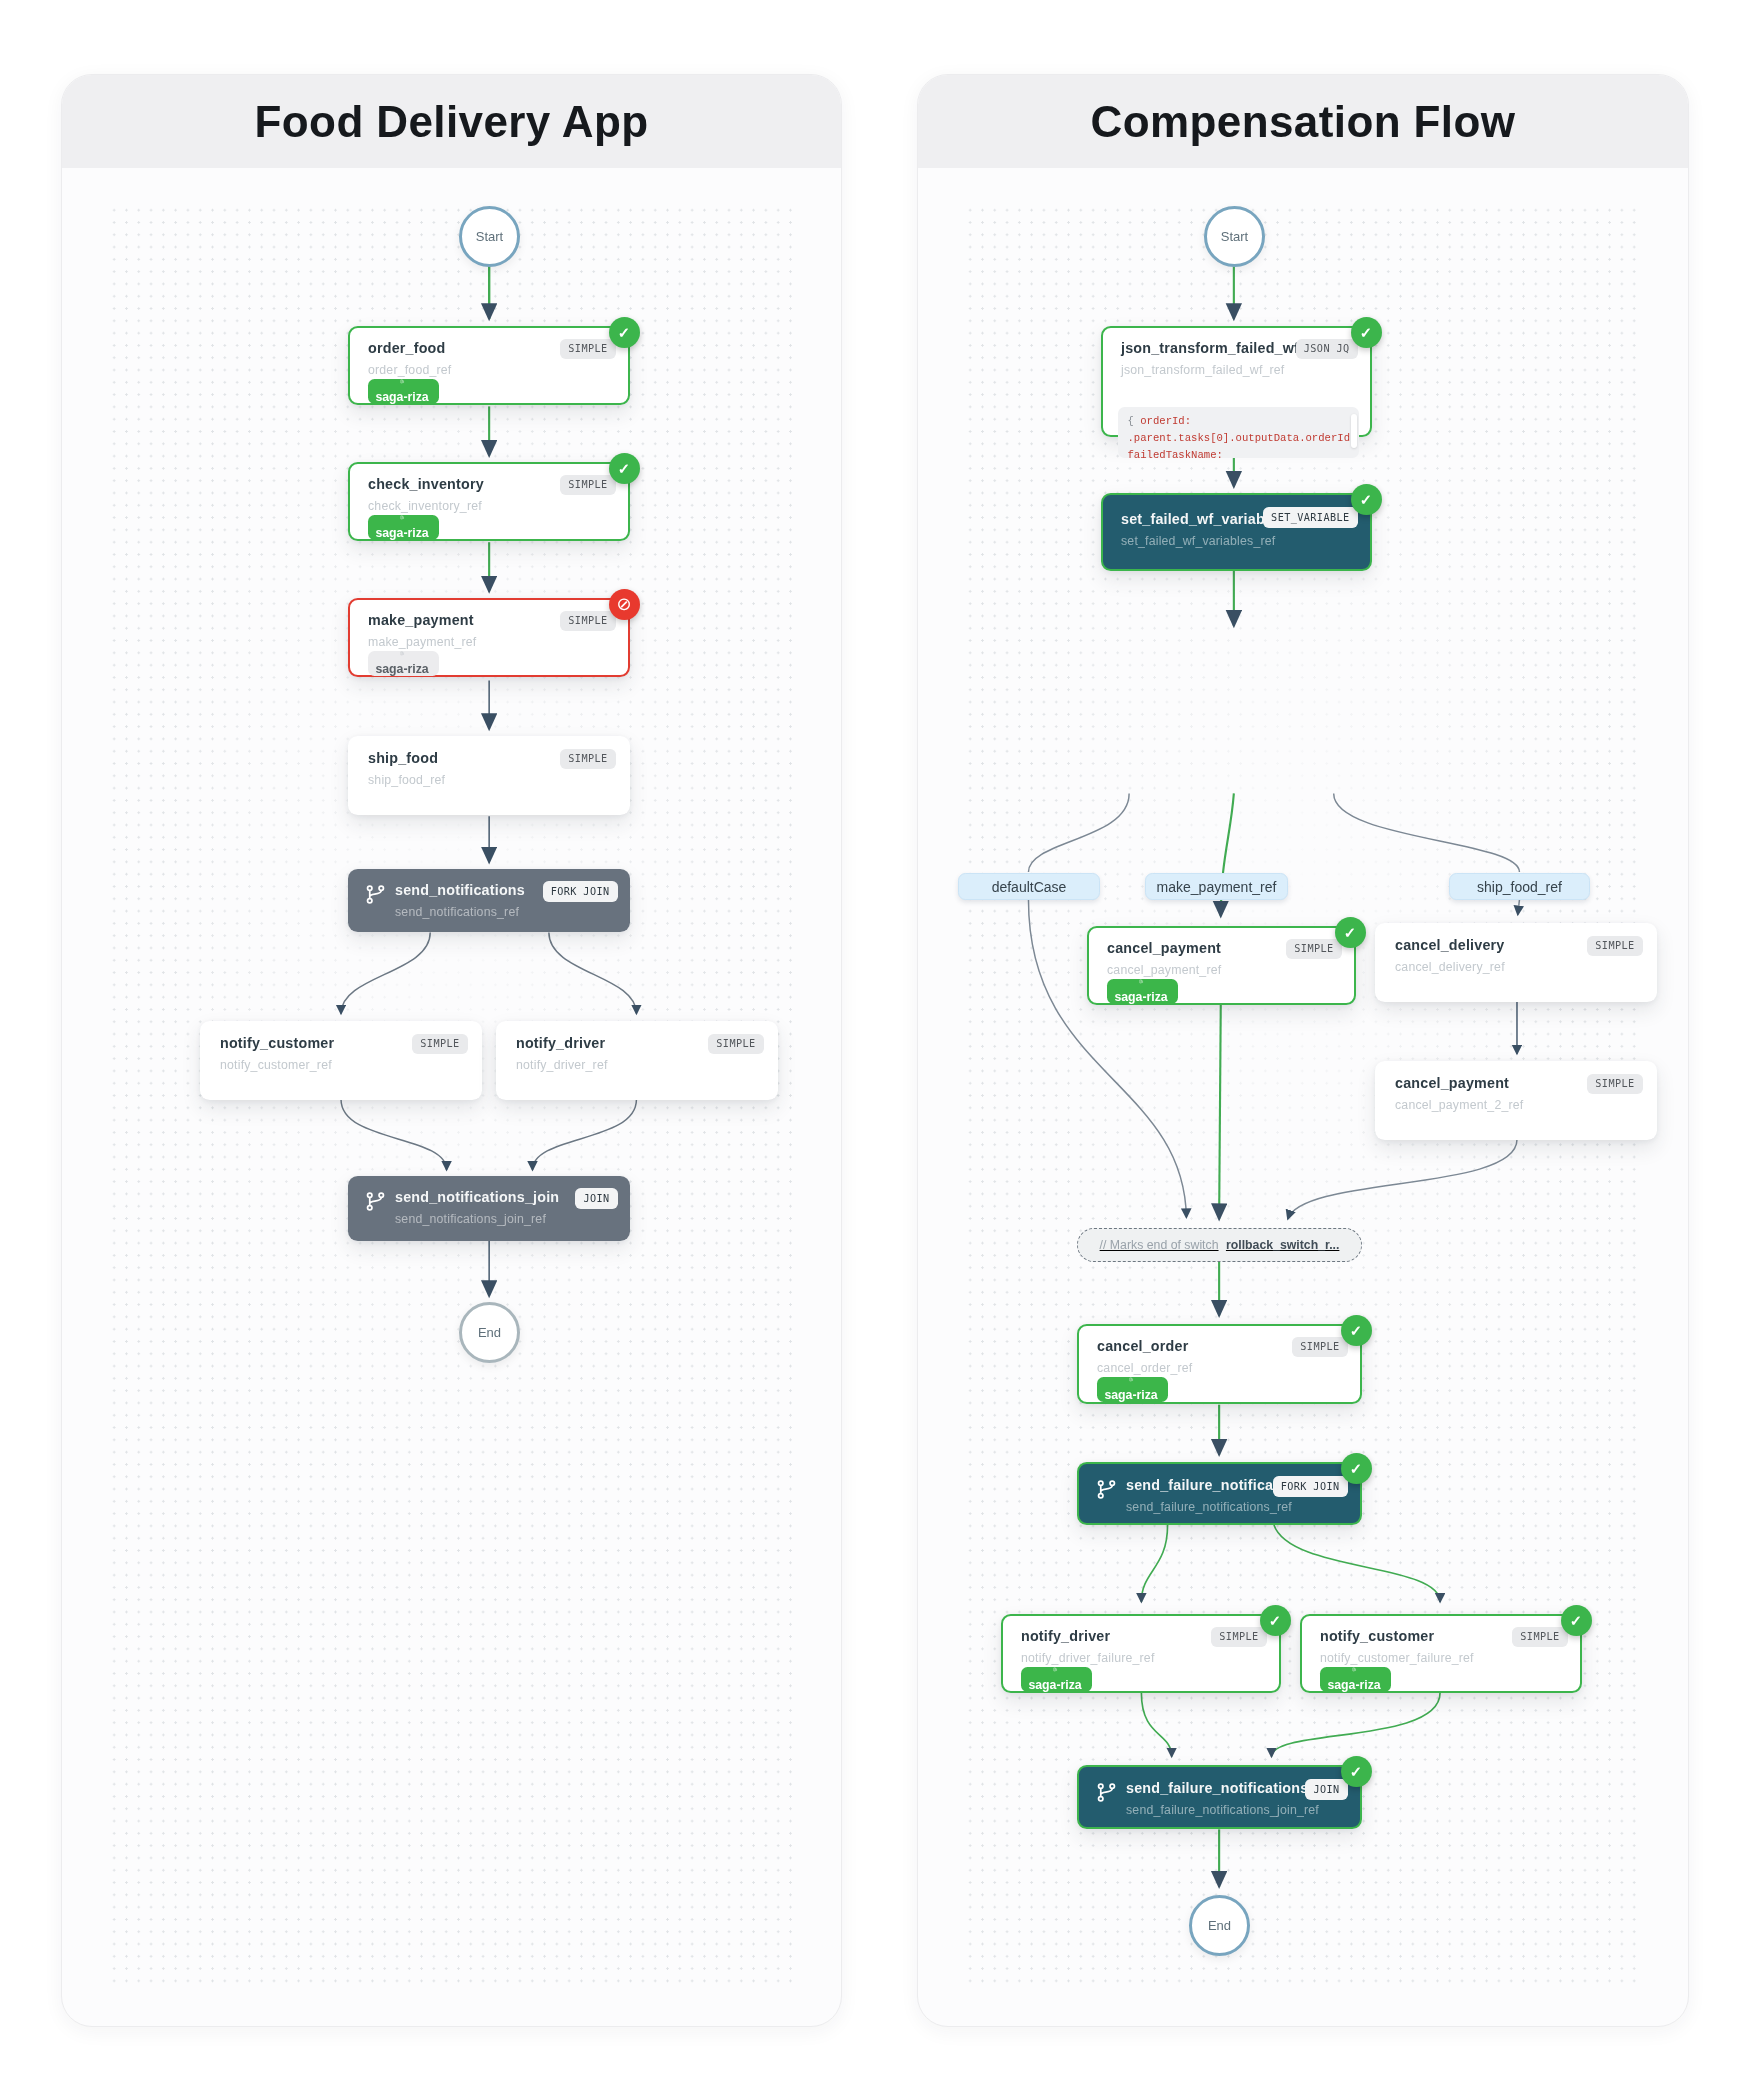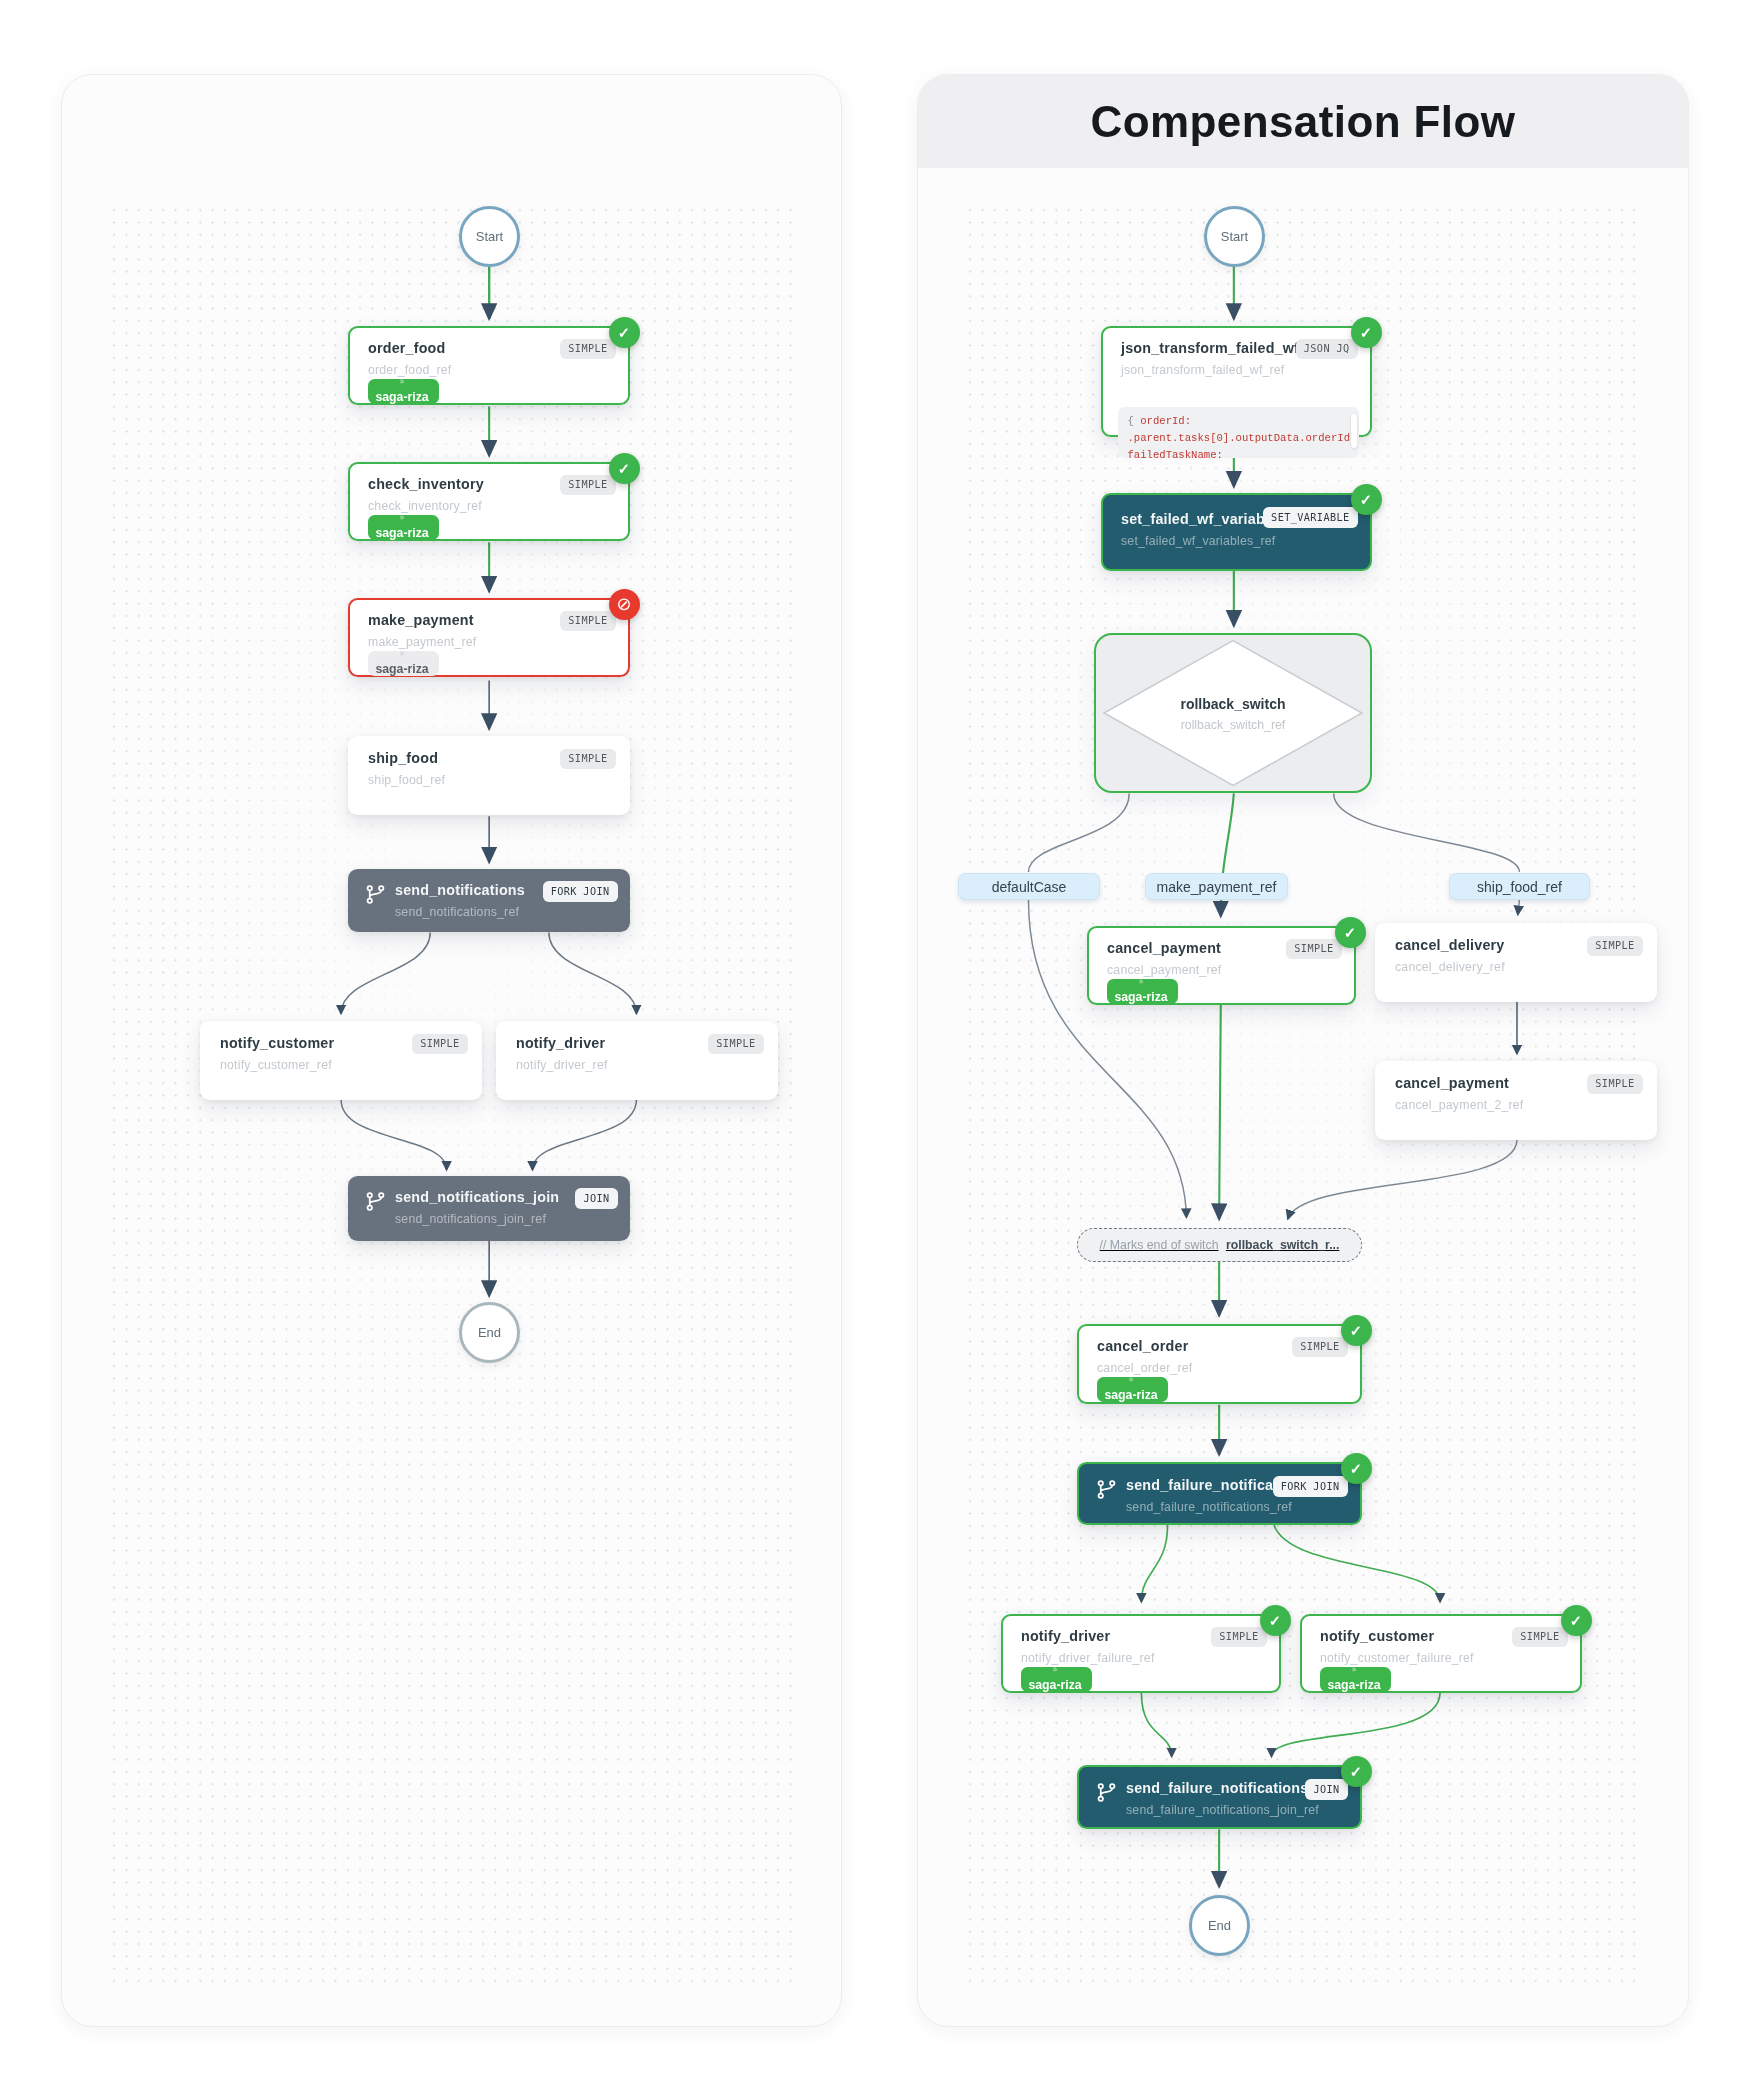"Food Delivery App" div.card-header { html: none -> <div> <div>Food Delivery App</div> </div> }
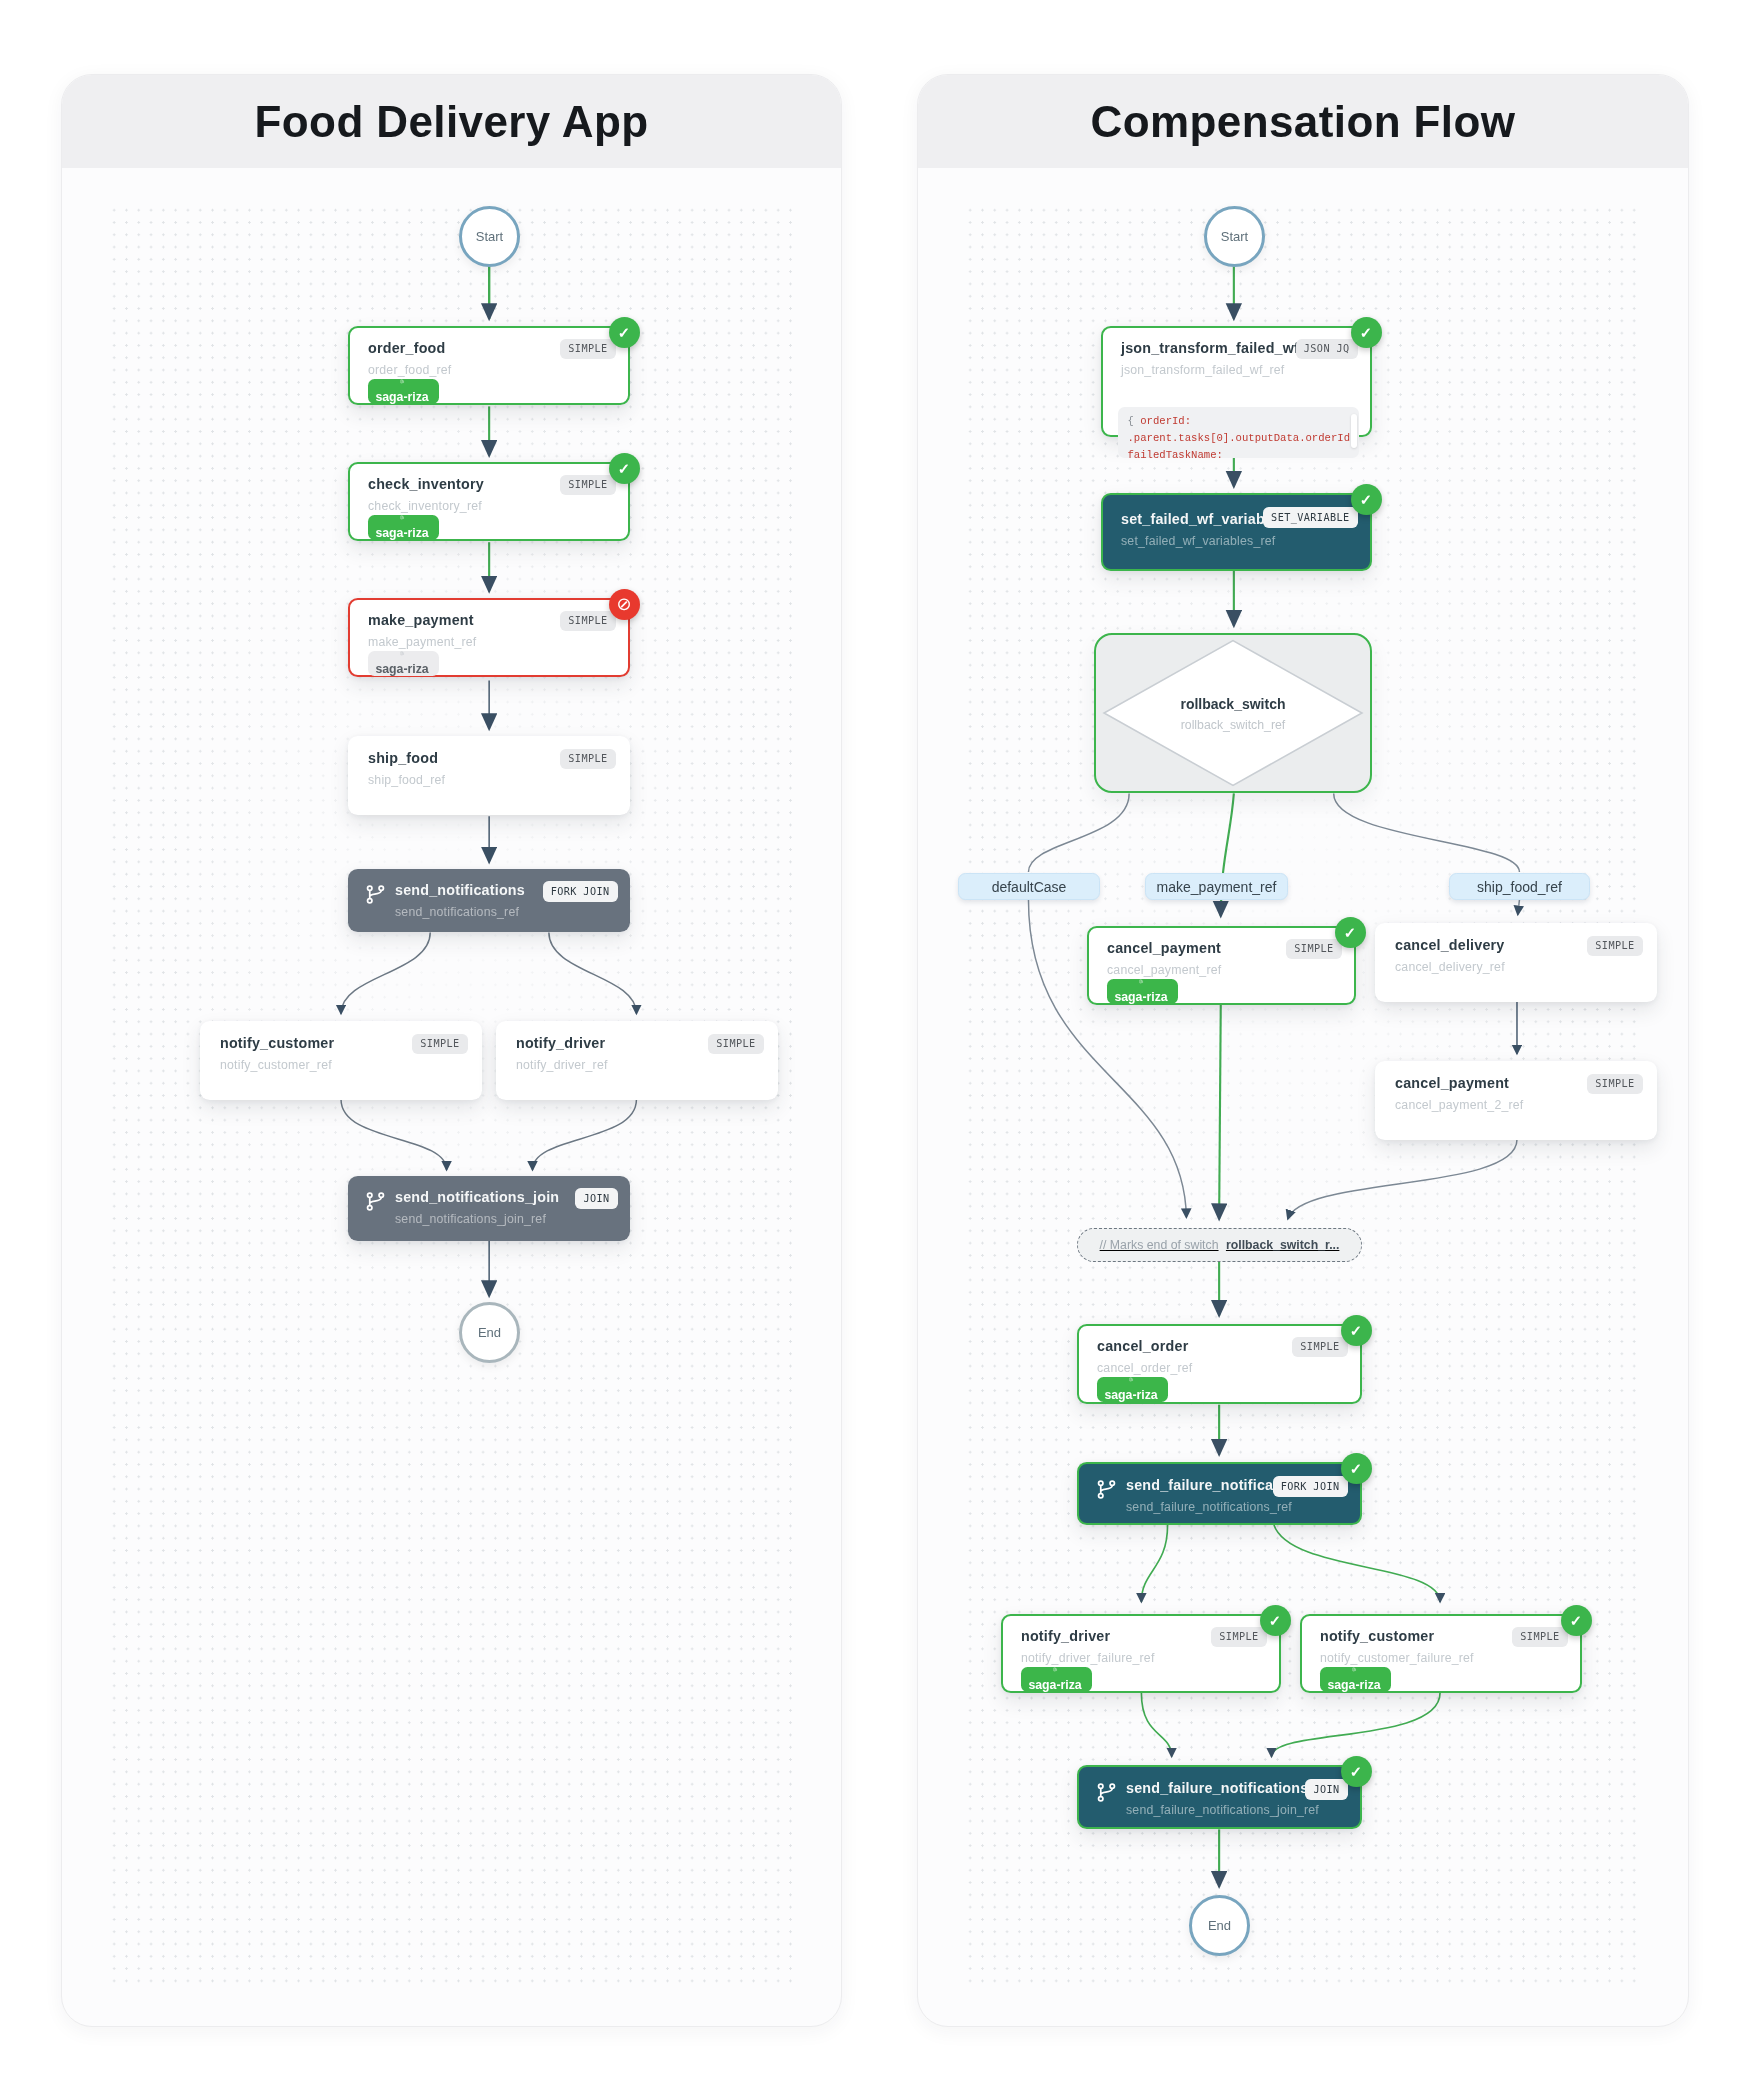"rollback_switch" div.switch-node { html: <div> <svg> <polygon></polygon> </svg> <div>rollback_switch</div> <div>rollback_switch_ref</div> </div> -> none }
